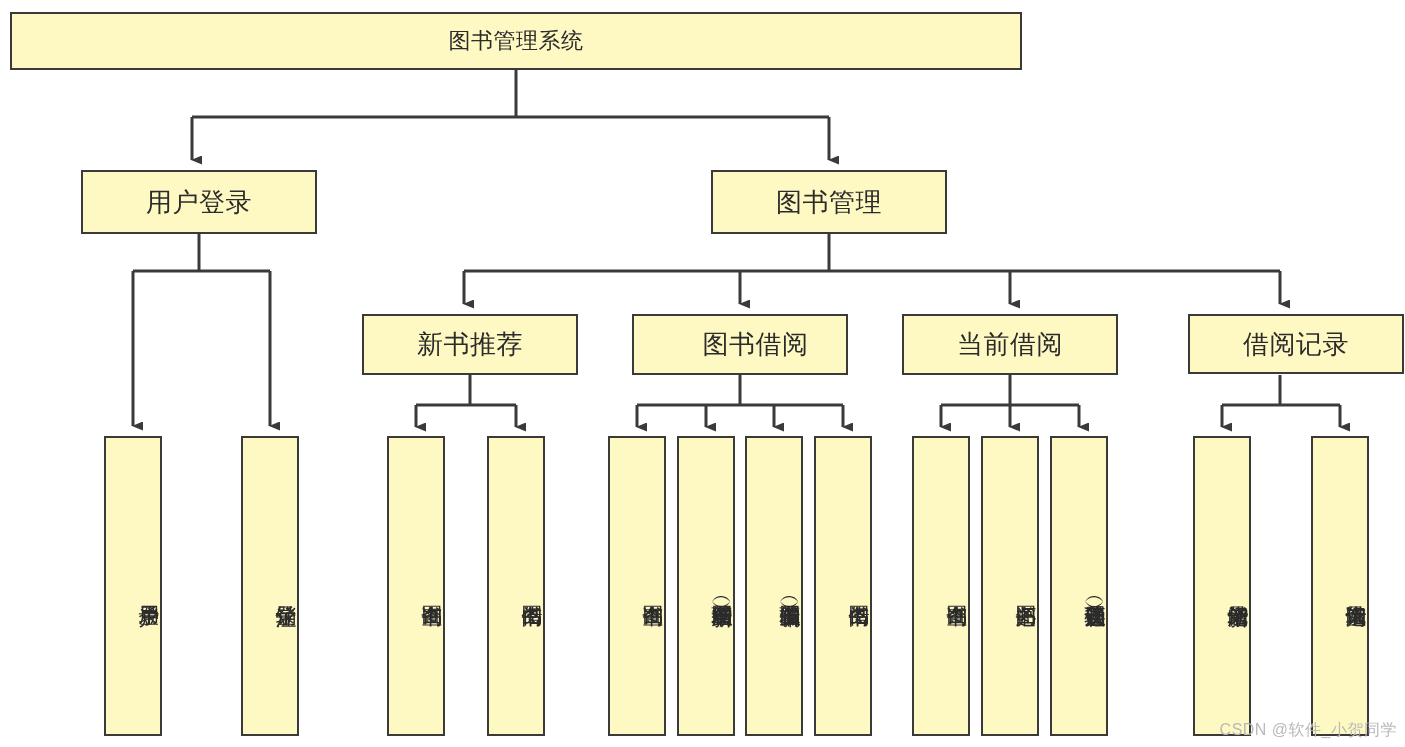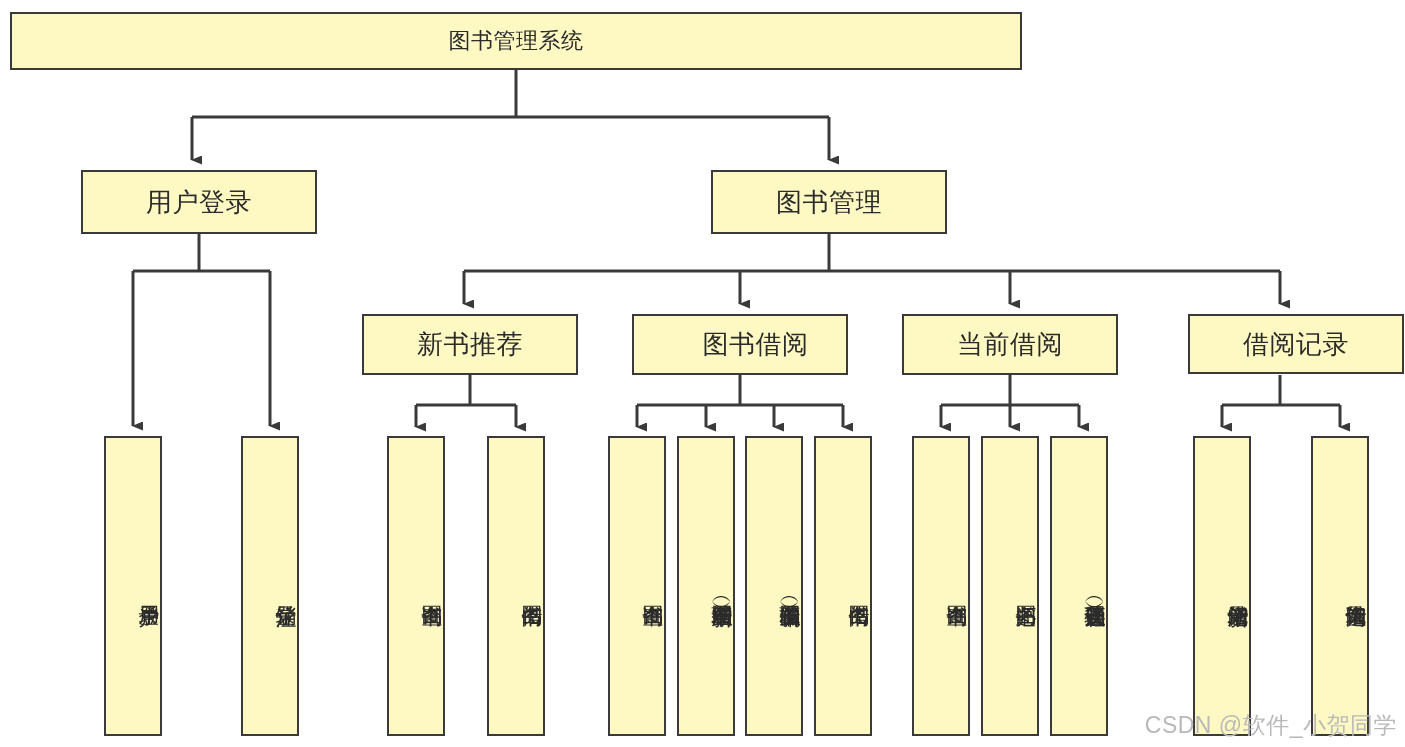"CSDN @软件_小贺同学" #watermark { font-size: 23px -> 16px }
